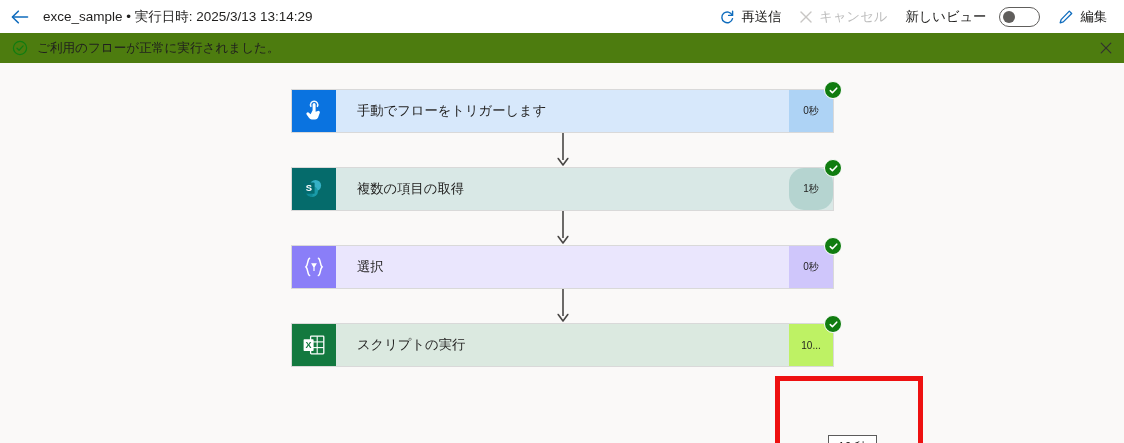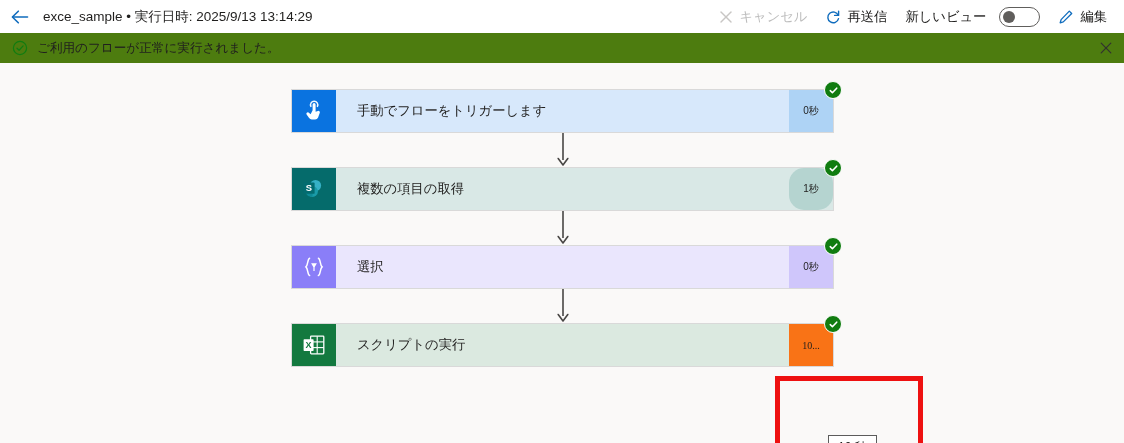"exce_sample • 実行日時: 2025/9/13 13:14:29" div.title { text: 2025/9/13 -> 2025/3/13 }
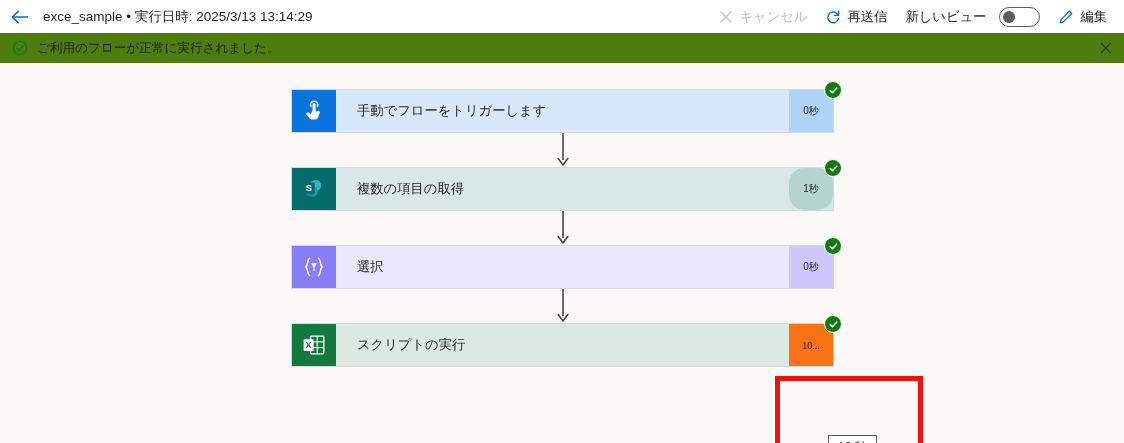"キャンセル" div.hdr-btn { order: before "再送信" -> after "再送信" }
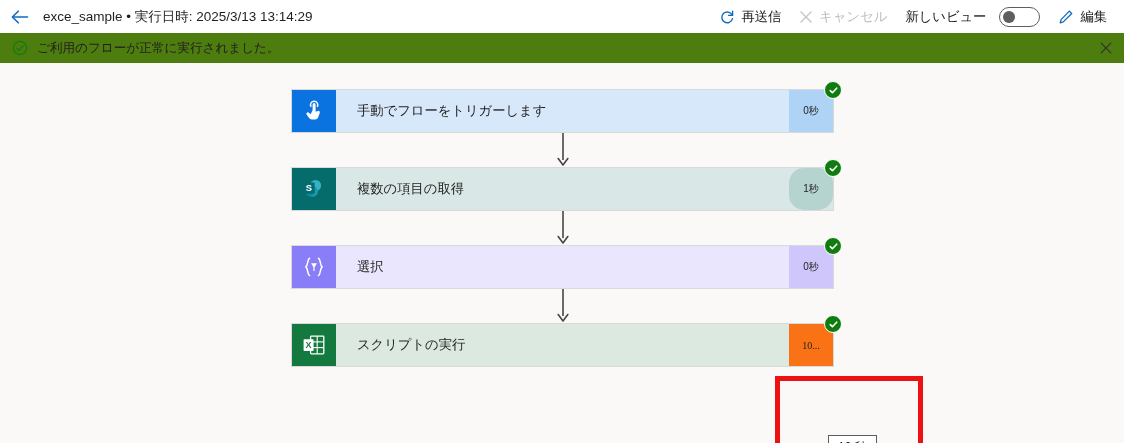"10..." .c-excel .card-dur { background: #f97316 -> #bef264; font-family: Liberation Serif, serif -> none }
